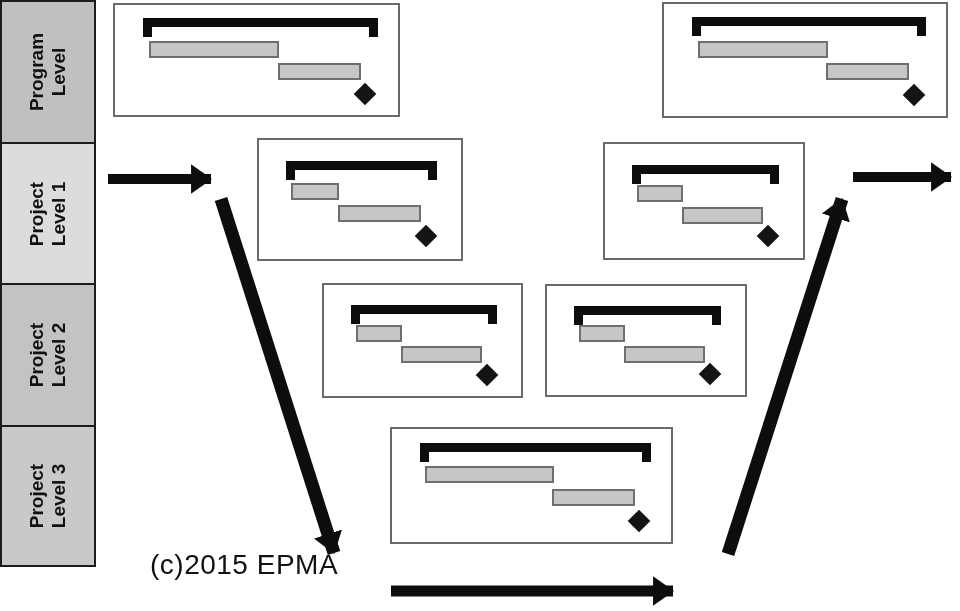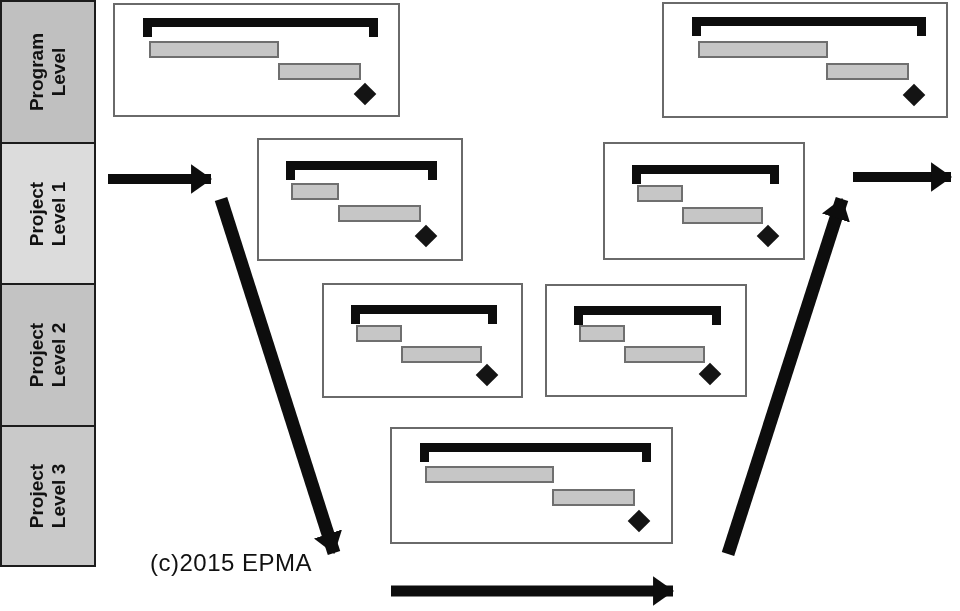"(c)2015 EPMA" .copyright { font-size: 24px -> 28px }
